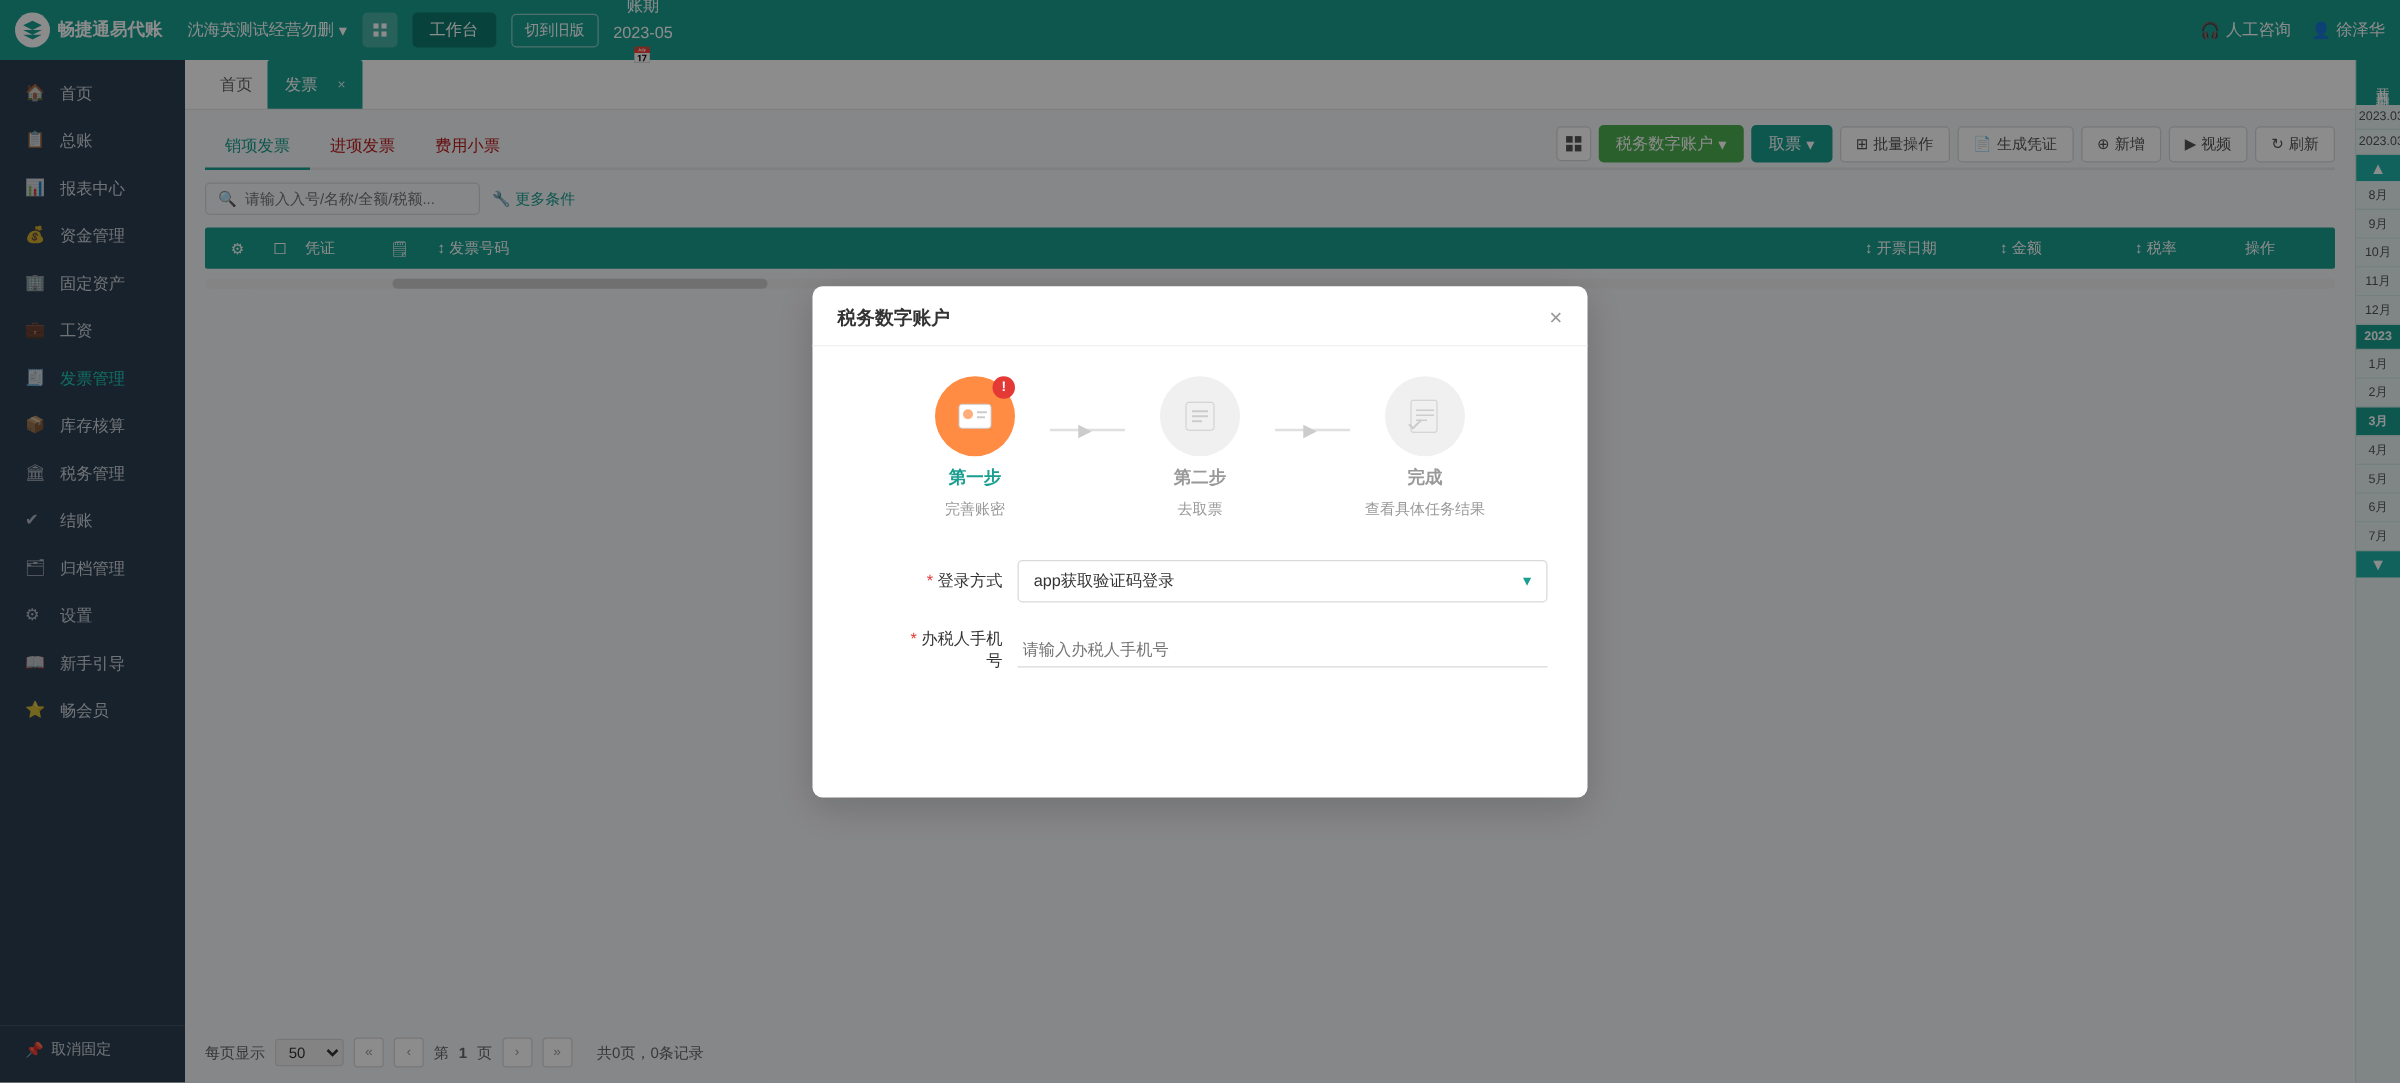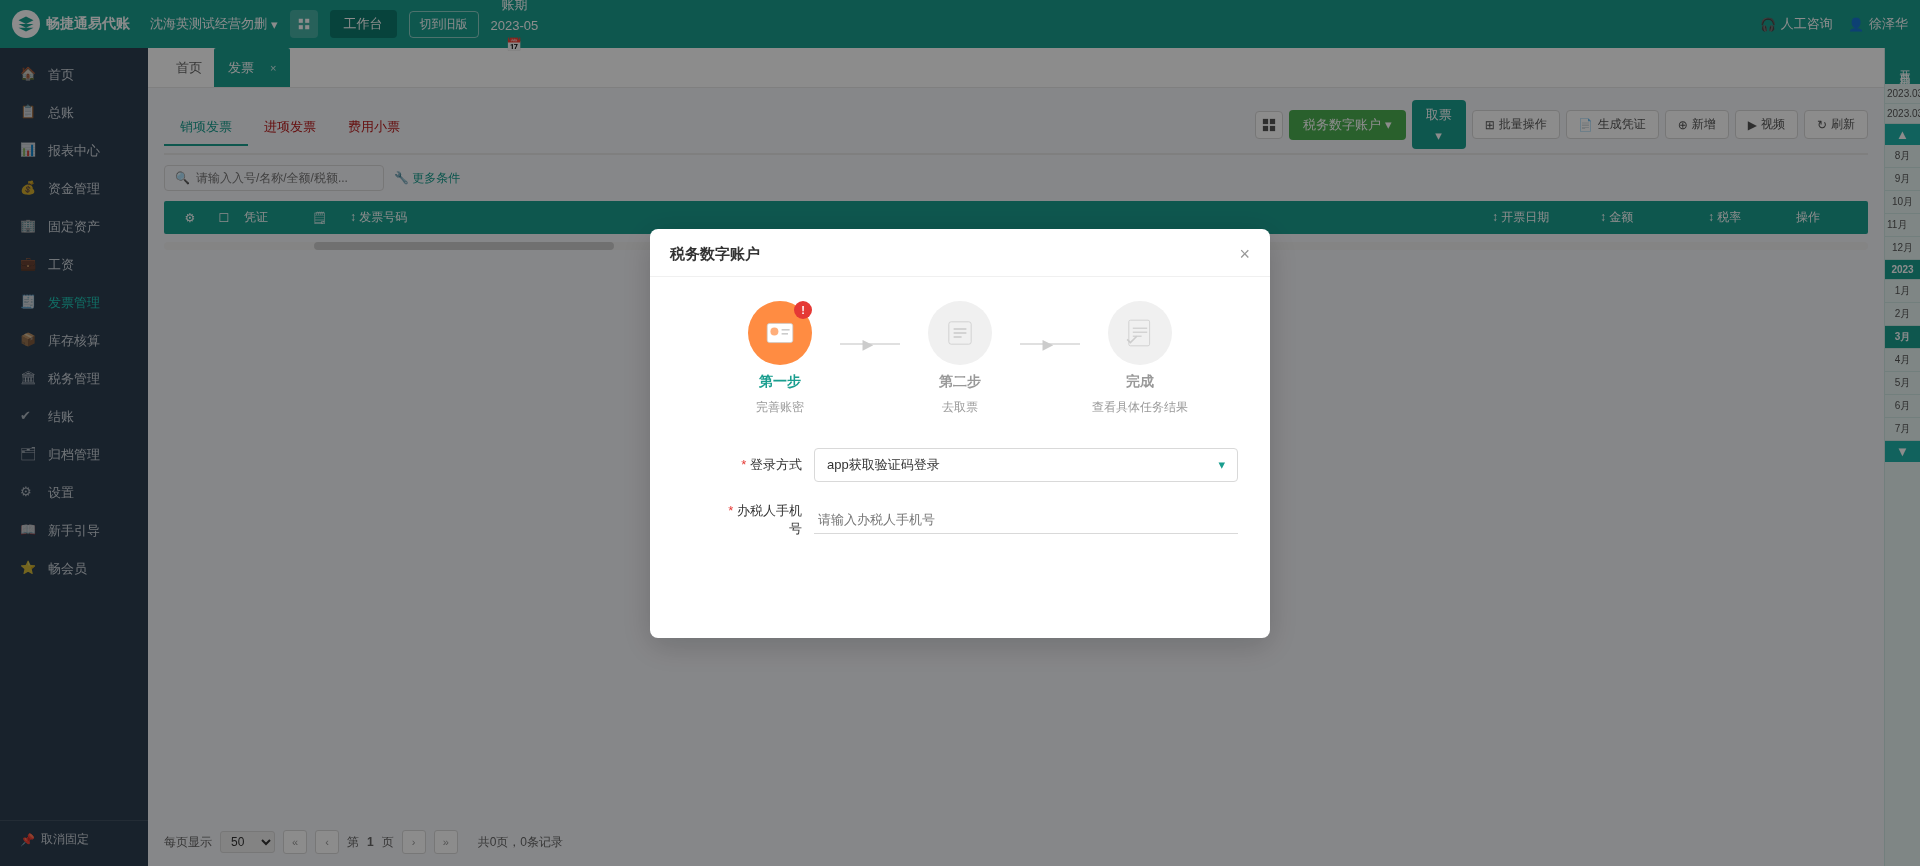"取票" .btn-fetch { flex-direction: column -> none }
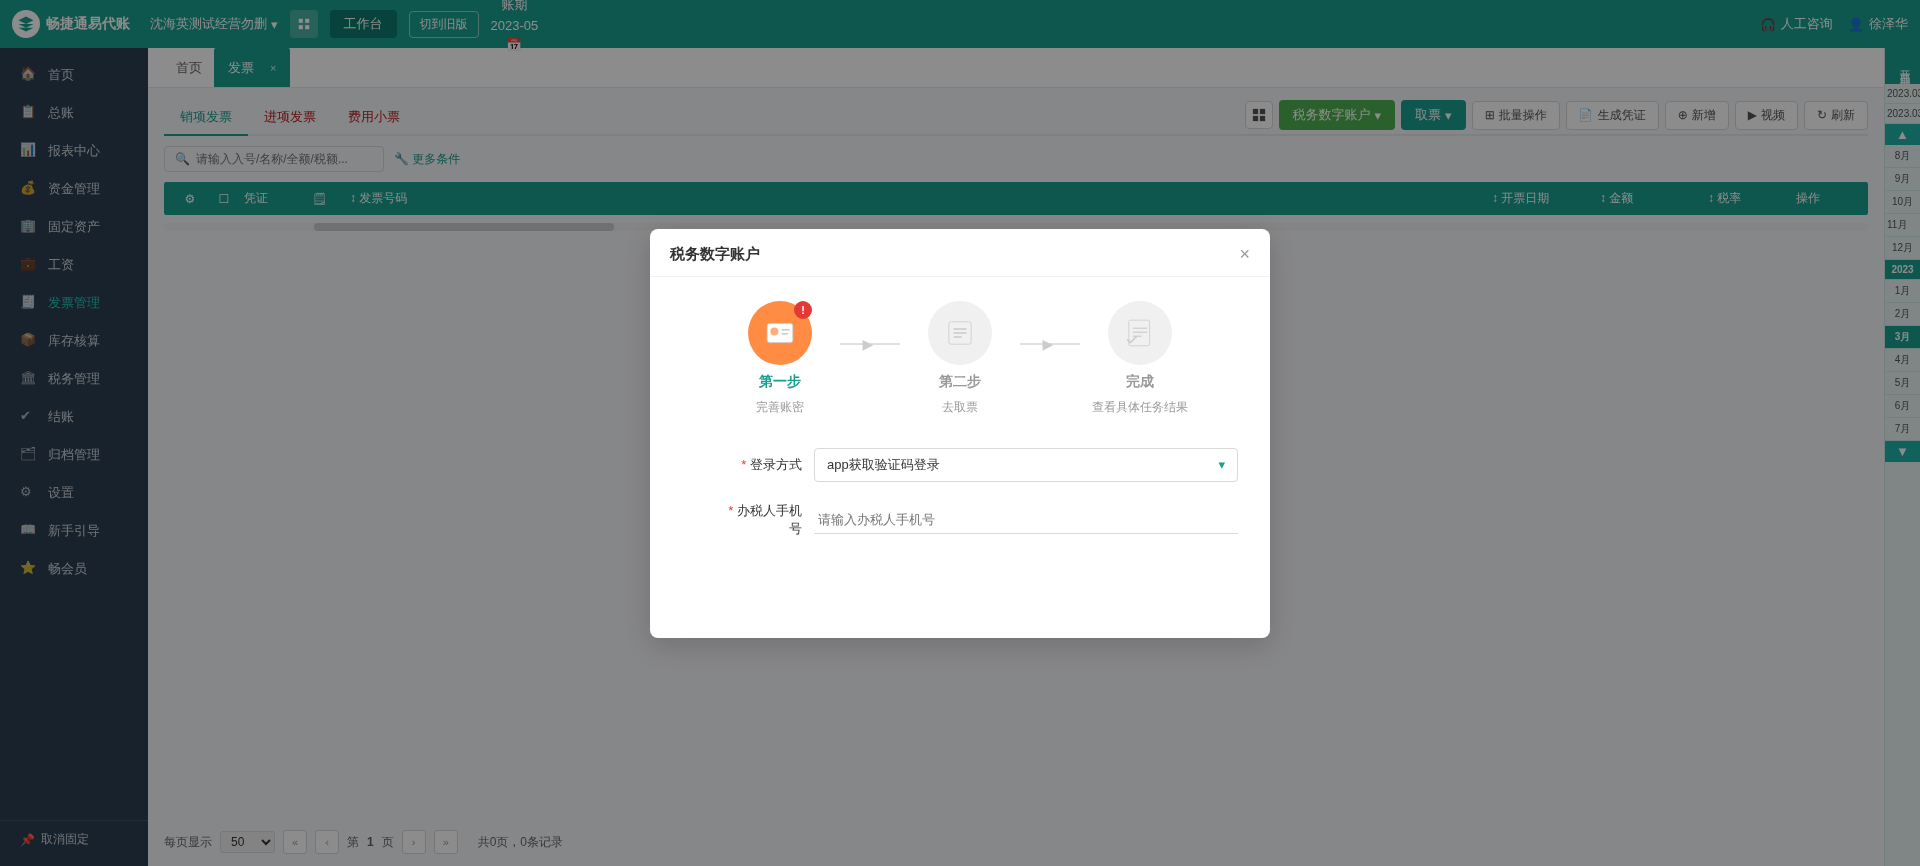"11月" div { text-align: left -> center }
